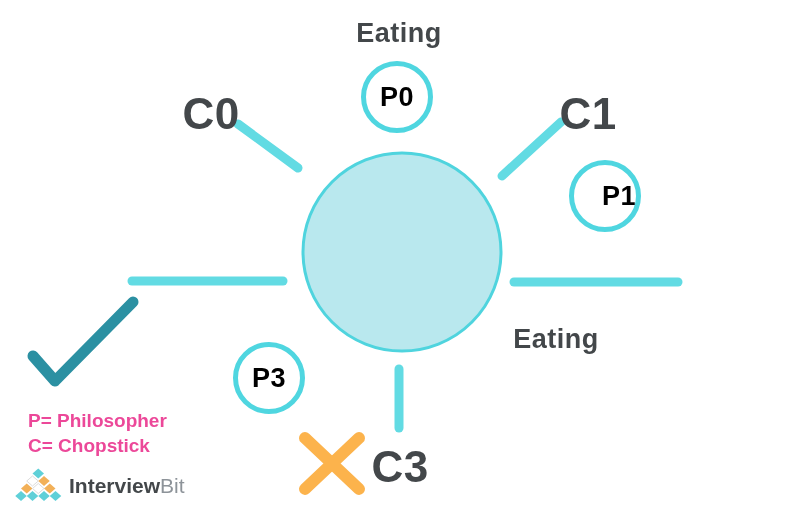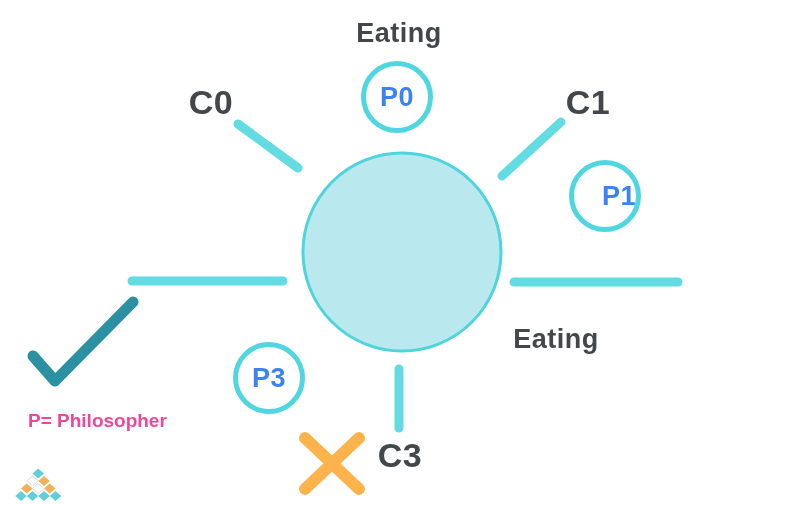"C0" .chop-lbl { font-size: 34px -> 44px; margin-top: none -> 12px }
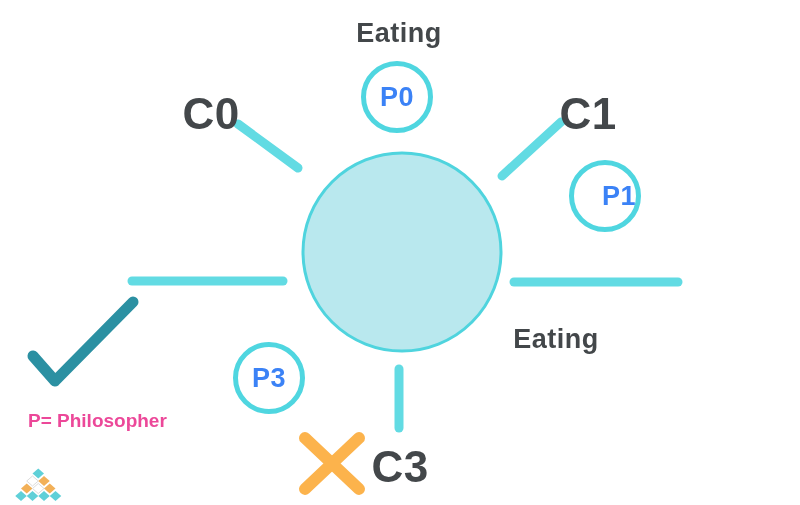"P0" .pcircle { color: #3b82f6 -> #000000 }
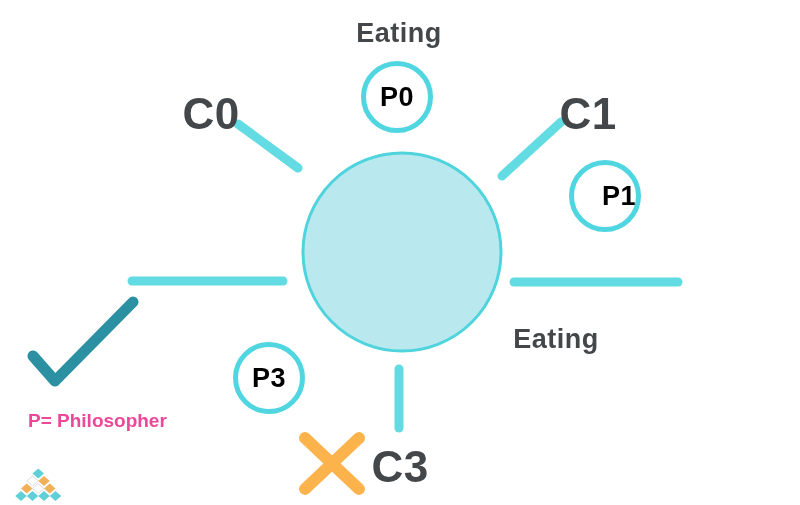"C= Chopstick" div { html: none -> <div>C= Chopstick</div> }
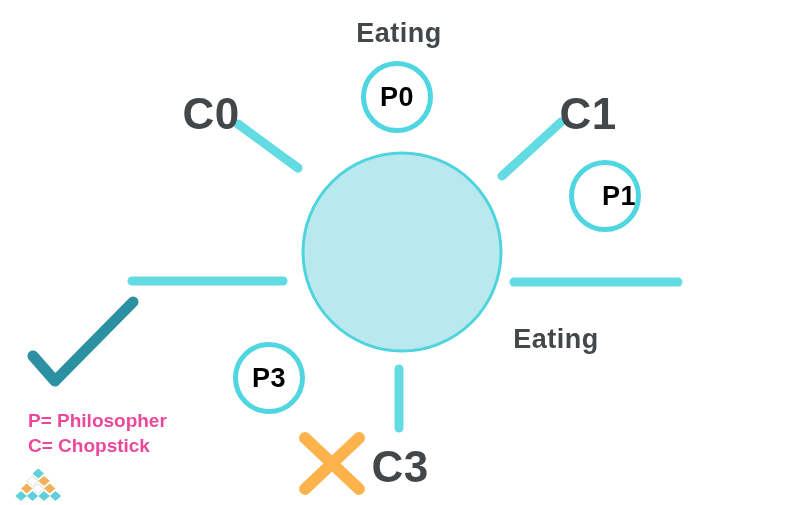"InterviewBit" div.brand-text { html: none -> <div> <span>Interview</span><span>Bit</span> </div> }
